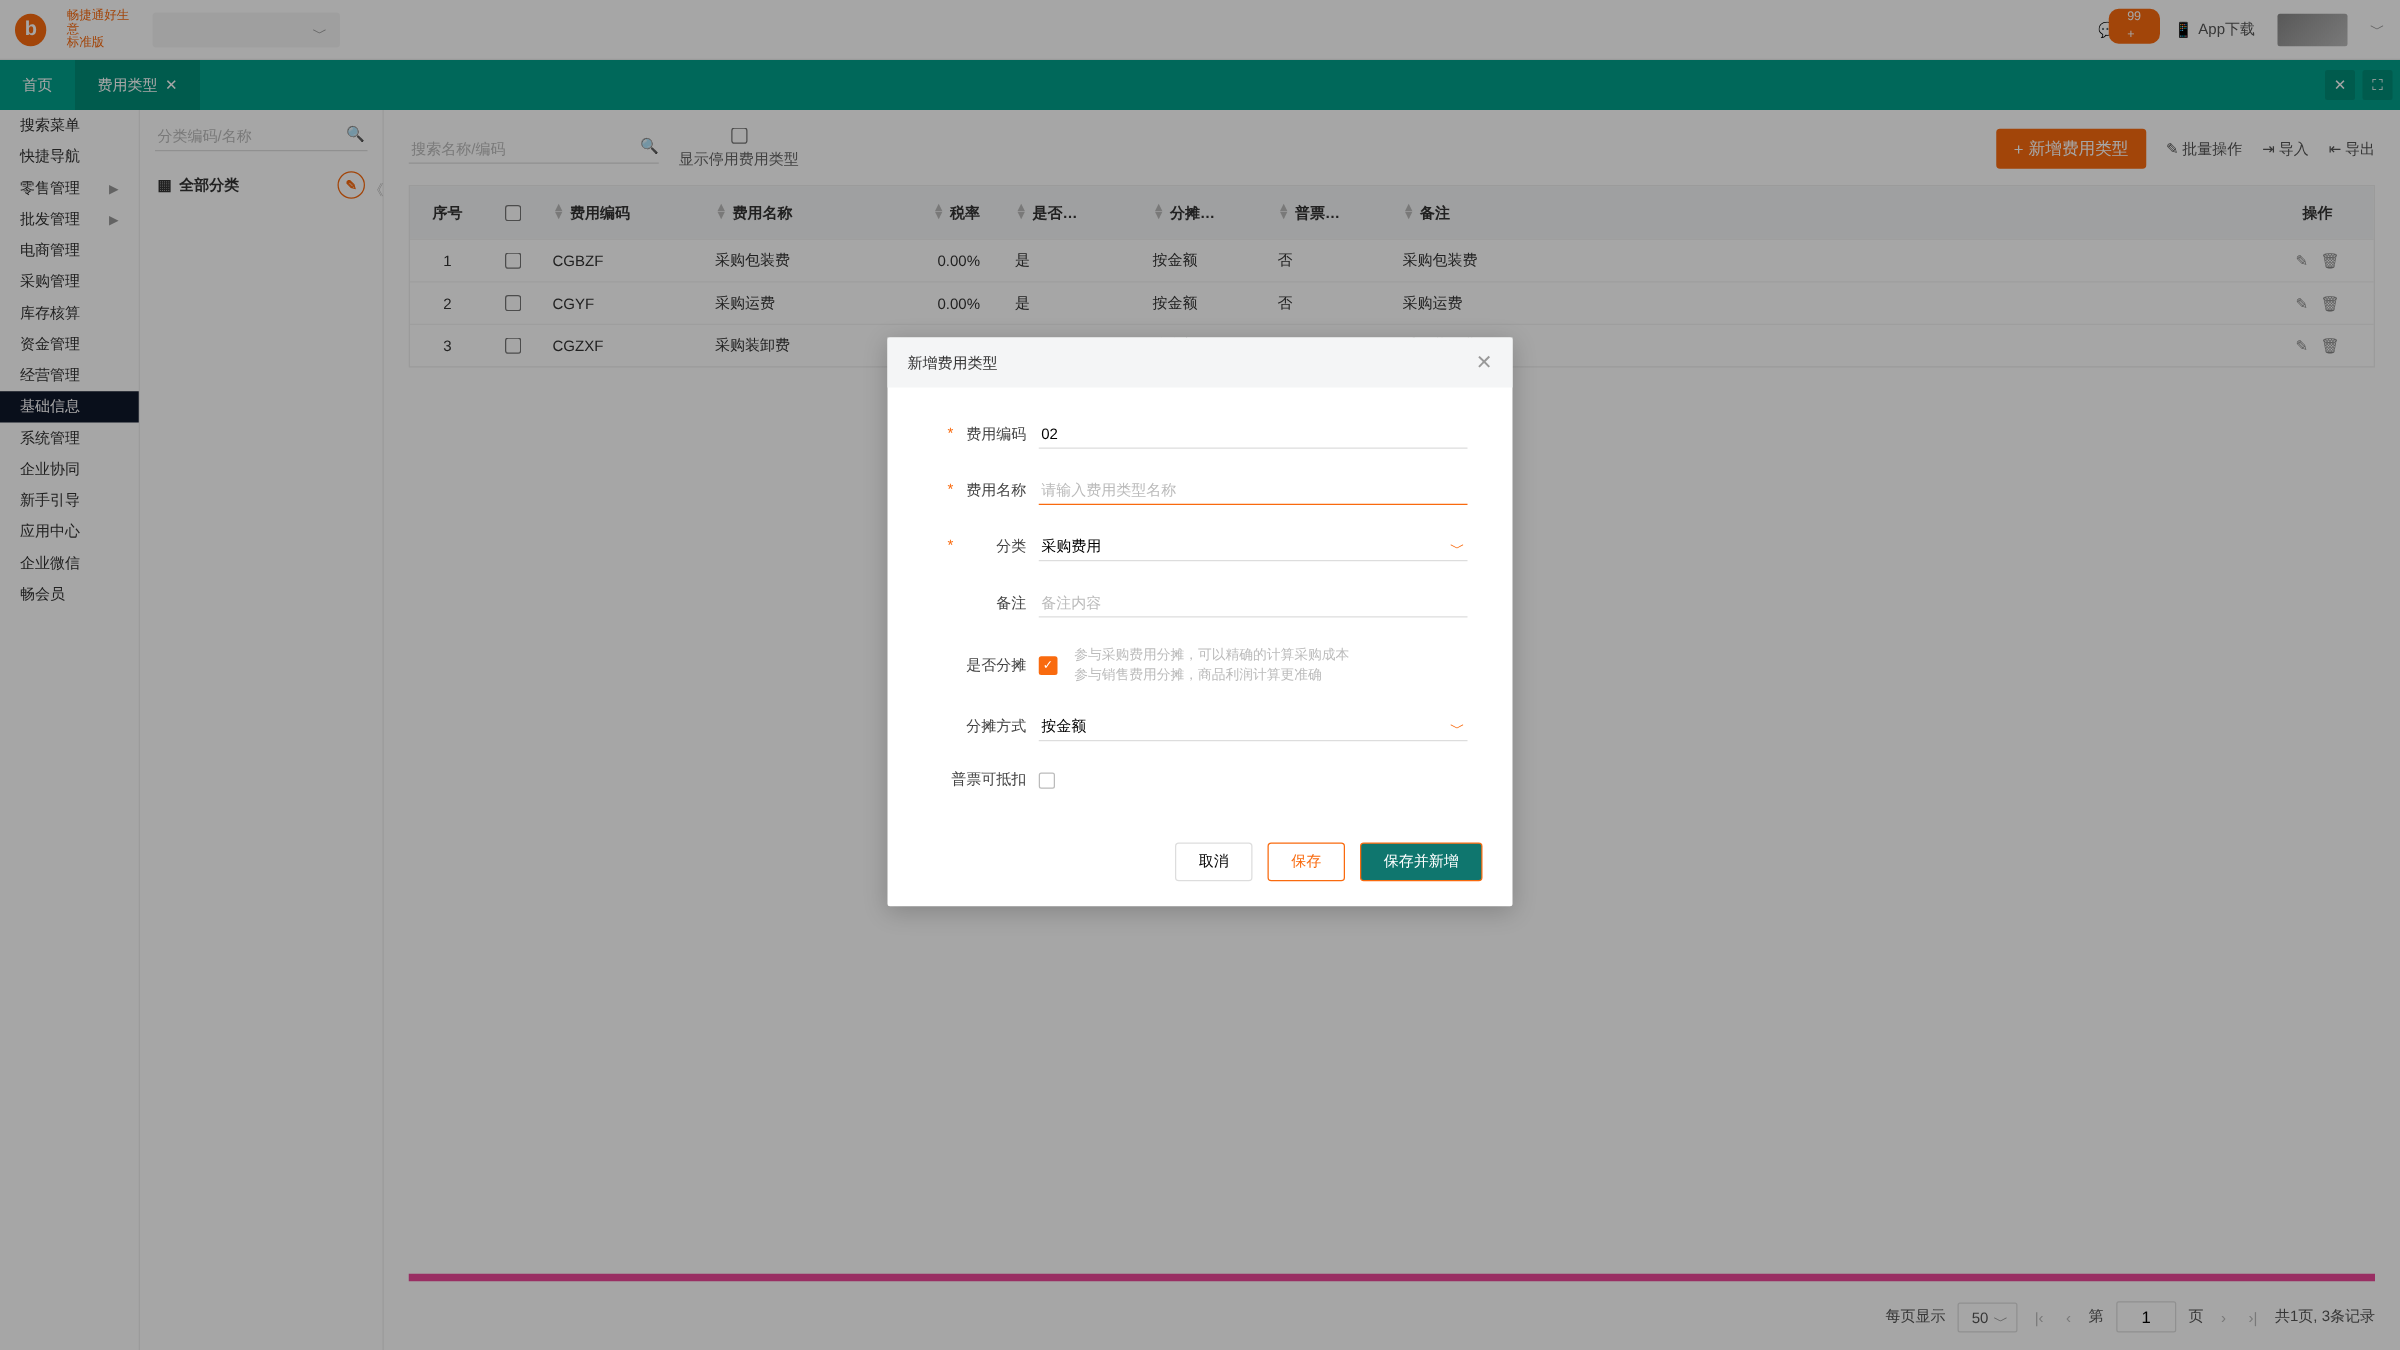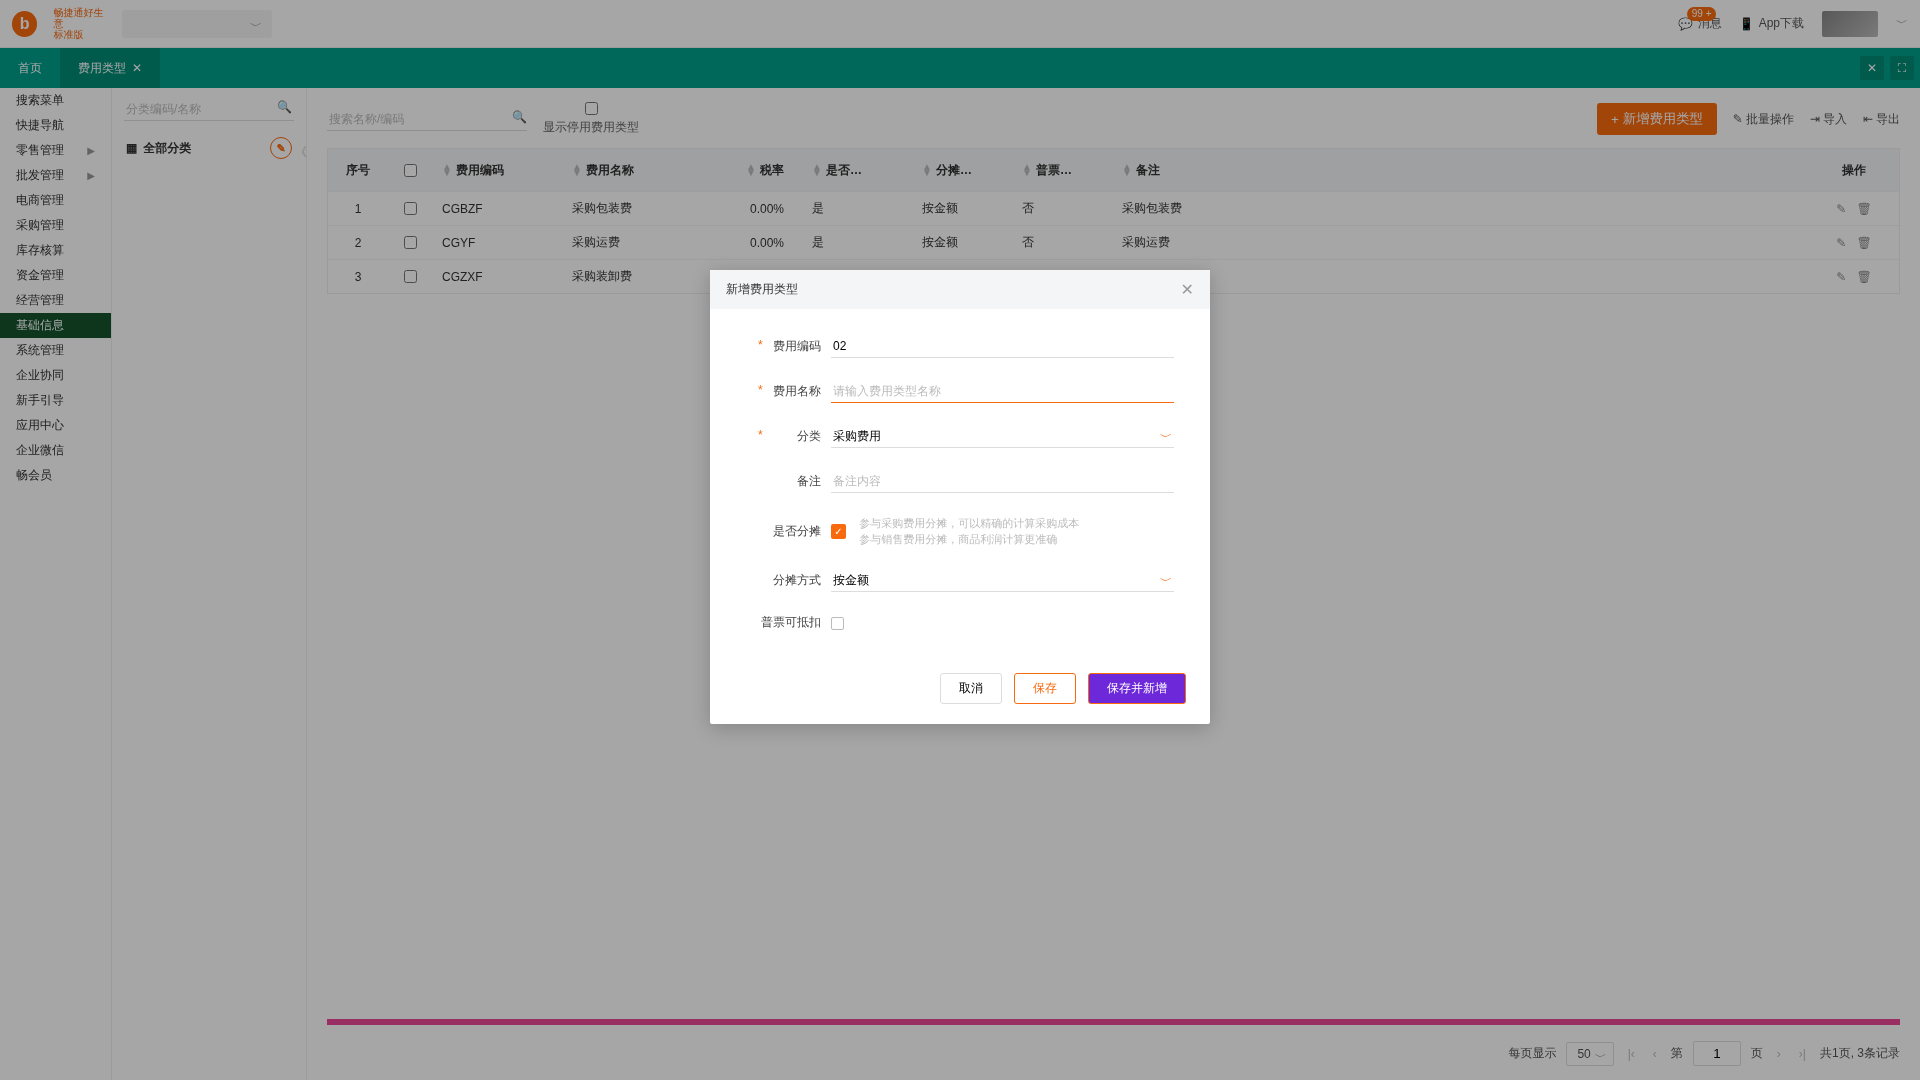"99 +" .badge { padding: 0 5px -> 0 15px }
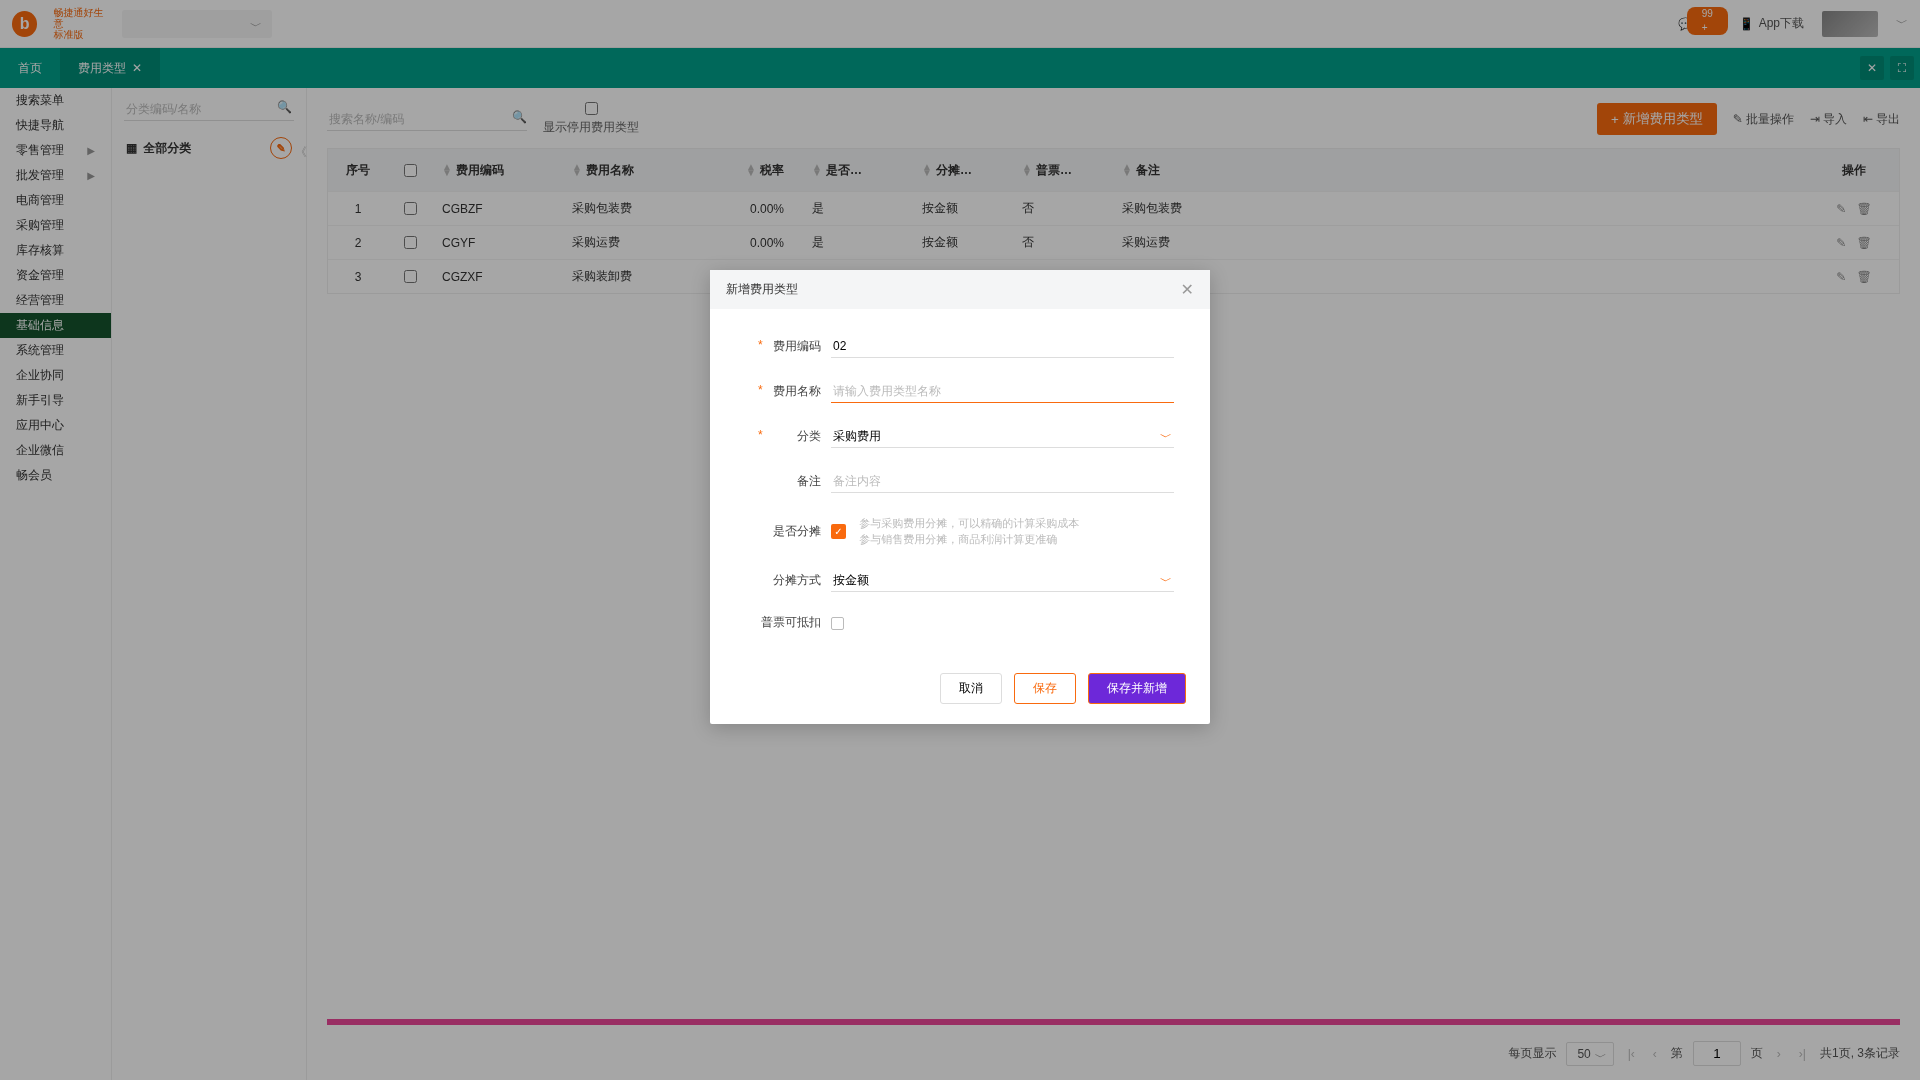"基础信息" .leftnav .item.active { background: #14532d -> #0f172a }
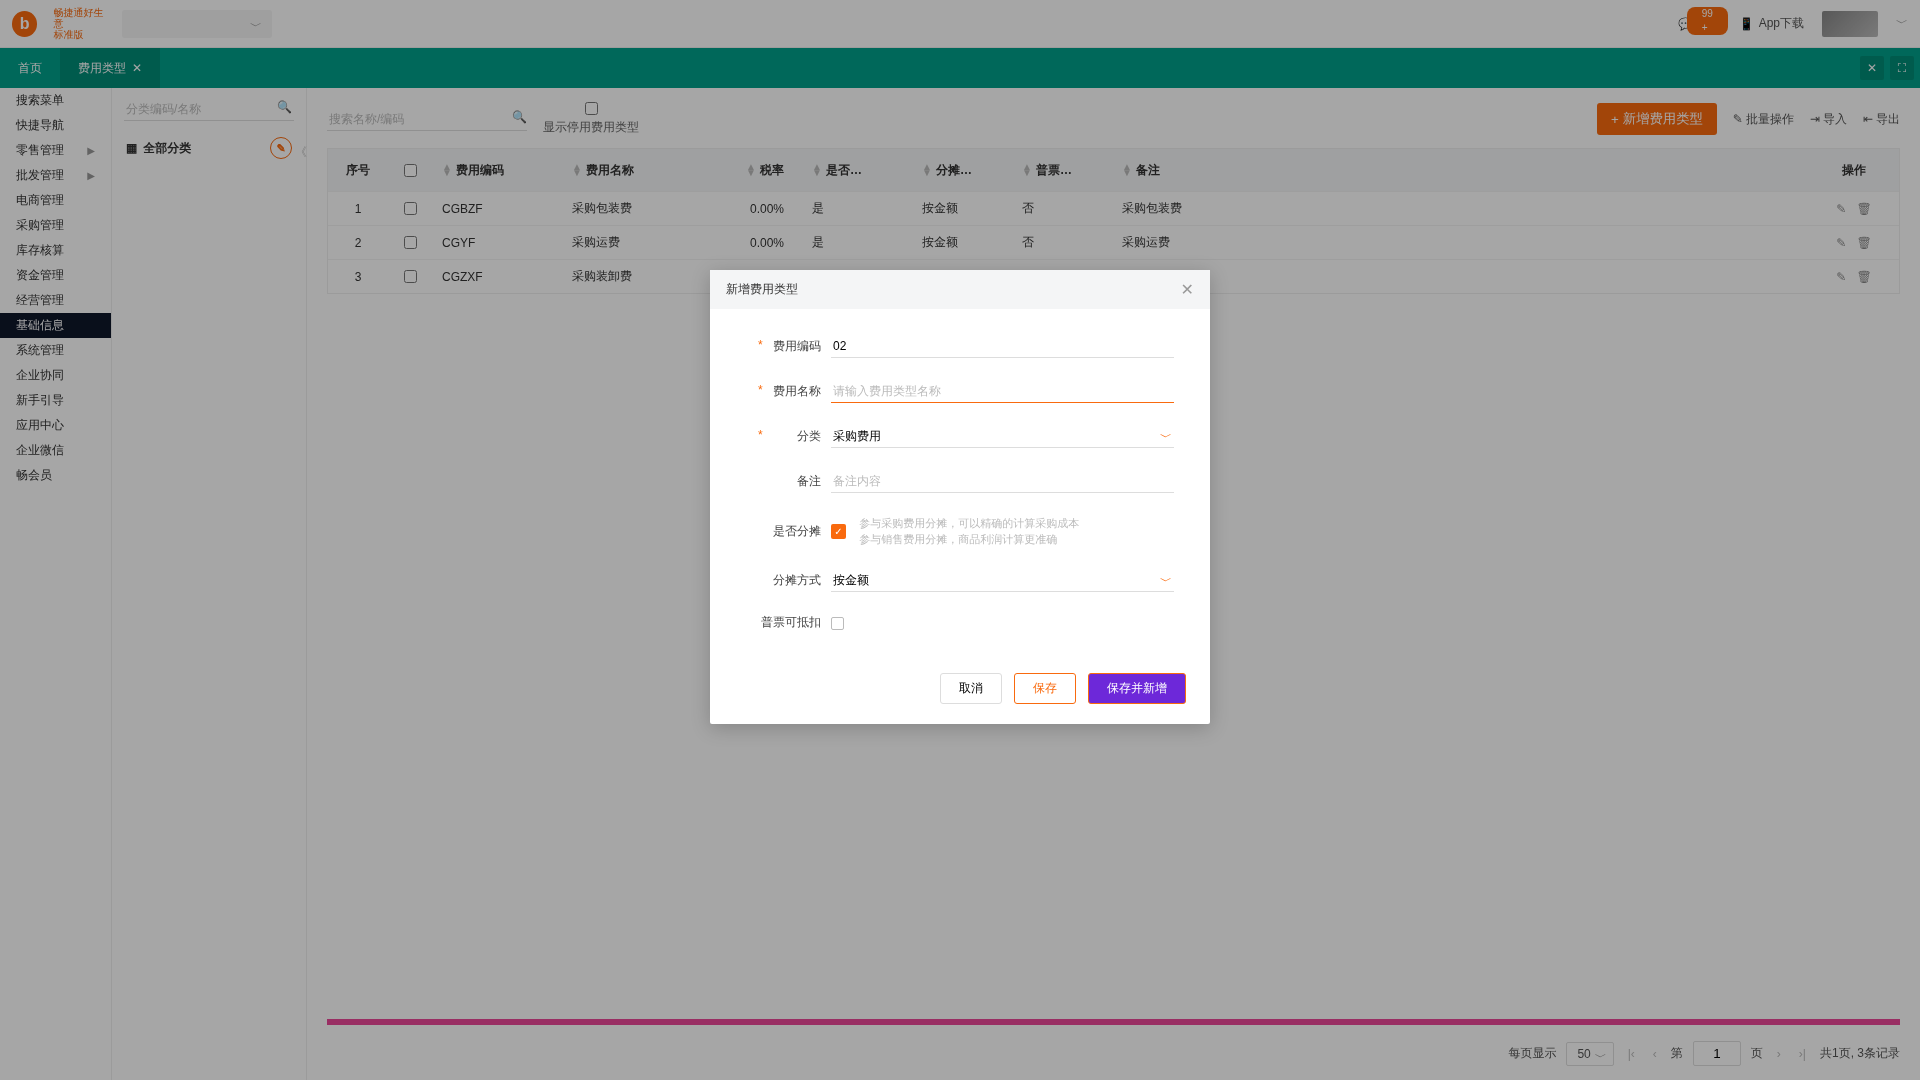"保存并新增" .btn.solid-orange { background: #6d28d9 -> #0f766e }
